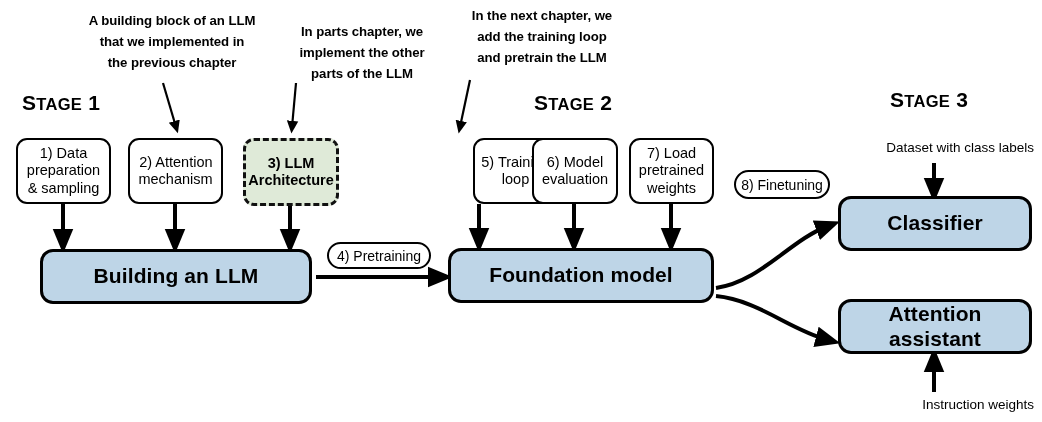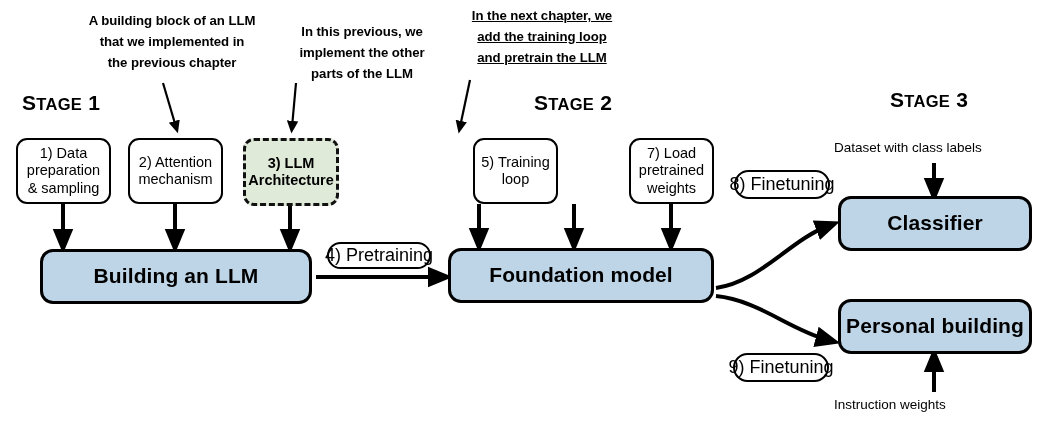"In the next chapter, we" div.anno { text-decoration: underline -> none }
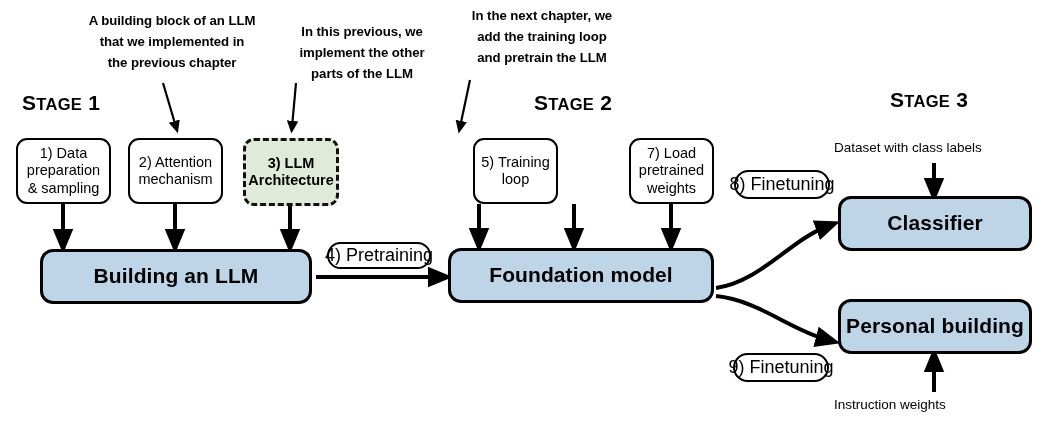"In this previous, we" div.anno { text: this previous -> parts chapter }
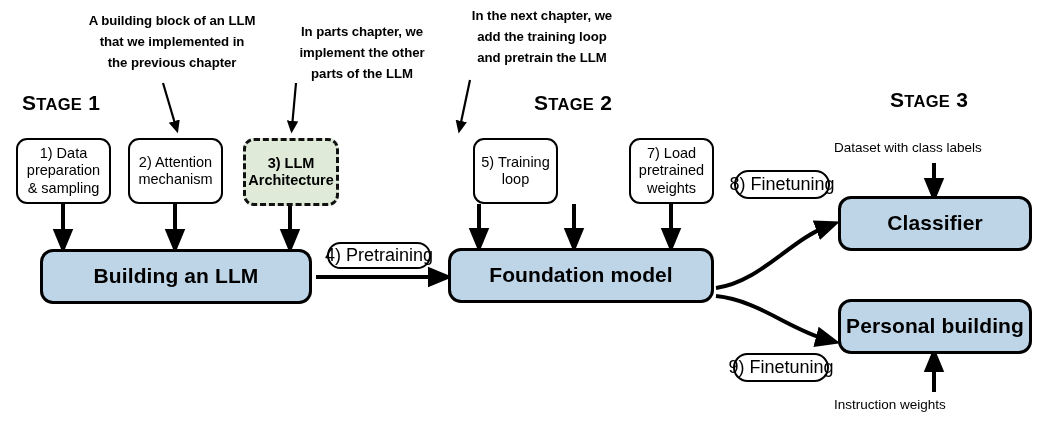"Dataset with class labels" .caption { text-align: left -> right }
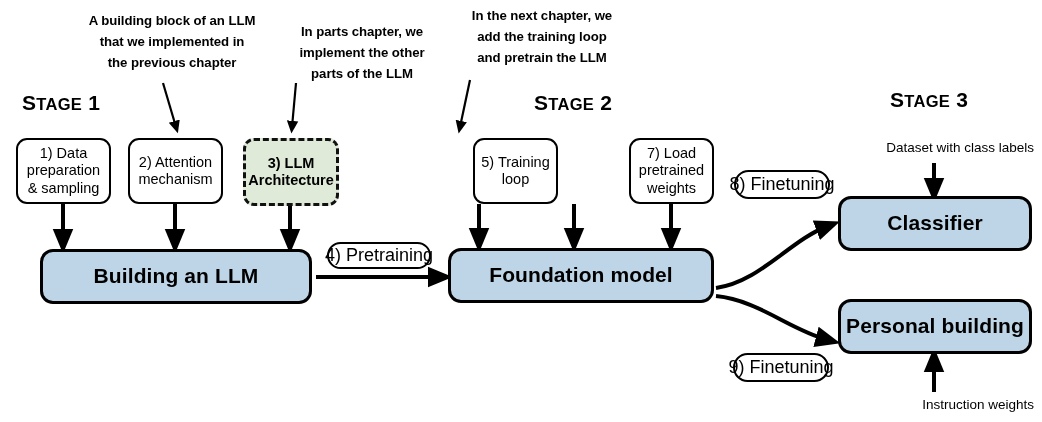"2) Attention" div.node { text-align: none -> right }
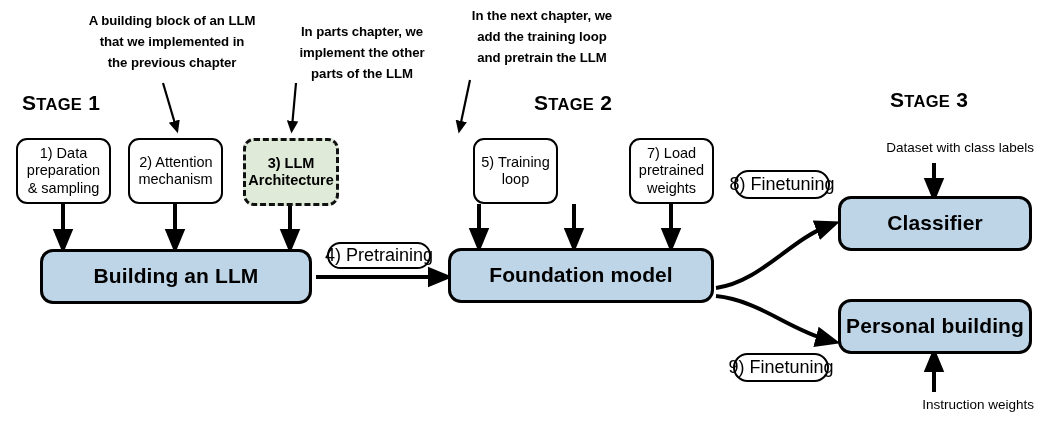"6) Model" div.node { html: none -> <div>6) Model evaluation</div> }
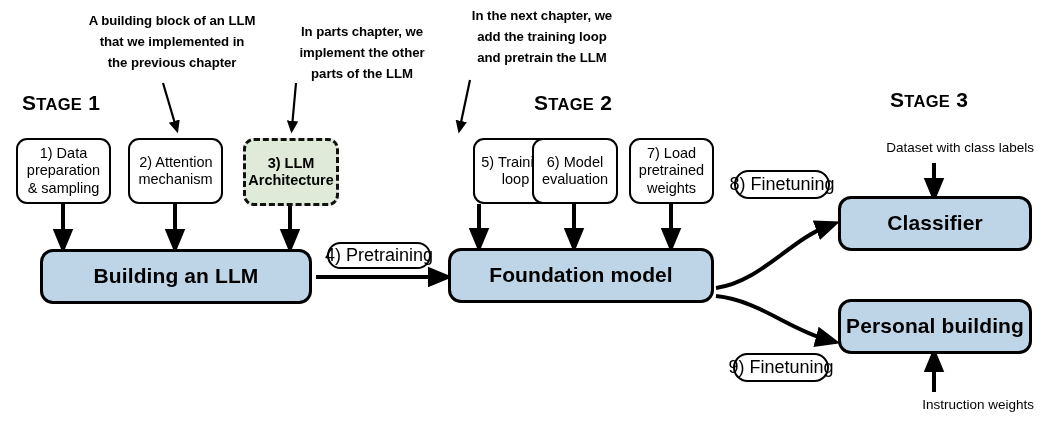"8) Finetuning" .pill { font-size: 18px -> 14px }
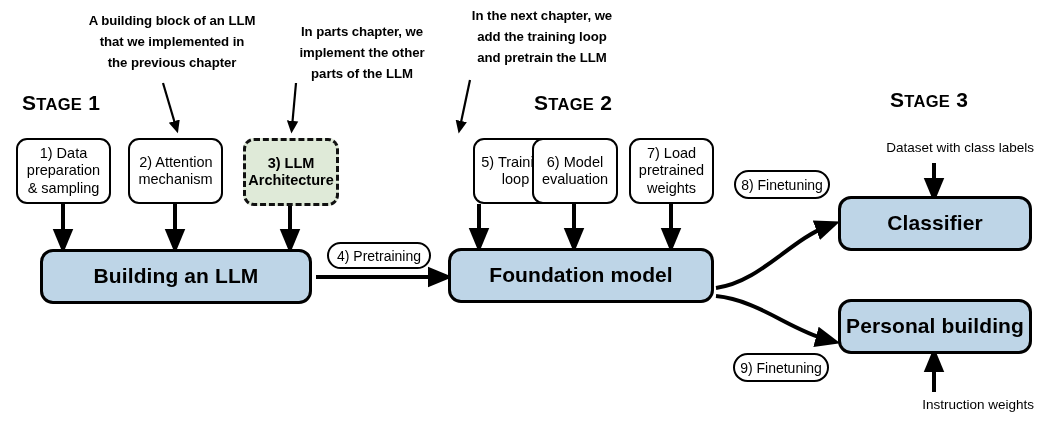"Personal building" div.node { text: Personal building -> Attention assistant }
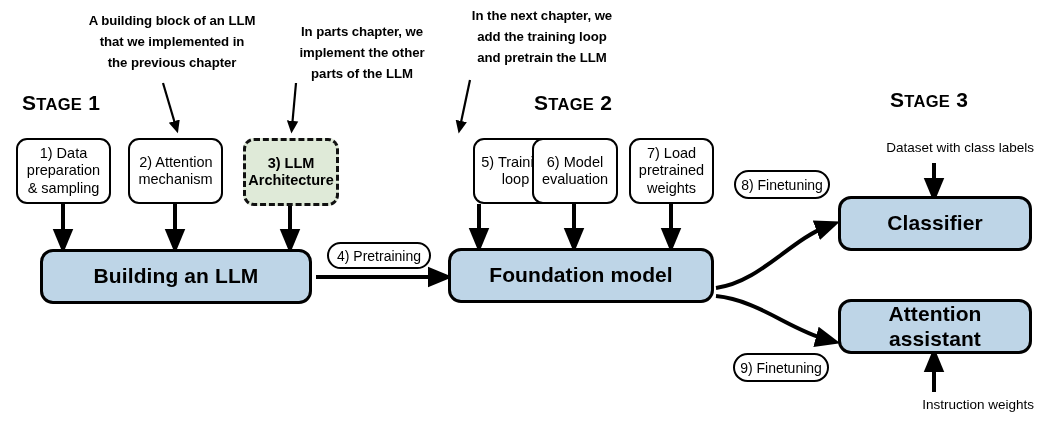"9) Finetuning" div.pill { html: <div>9) Finetuning</div> -> none }
